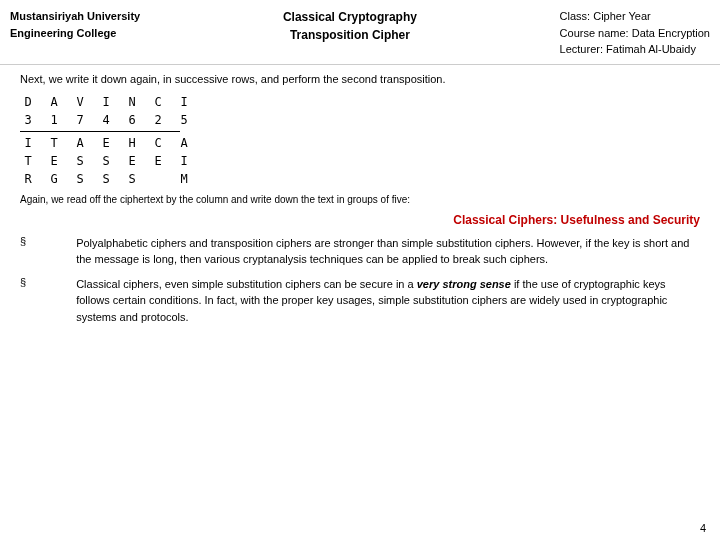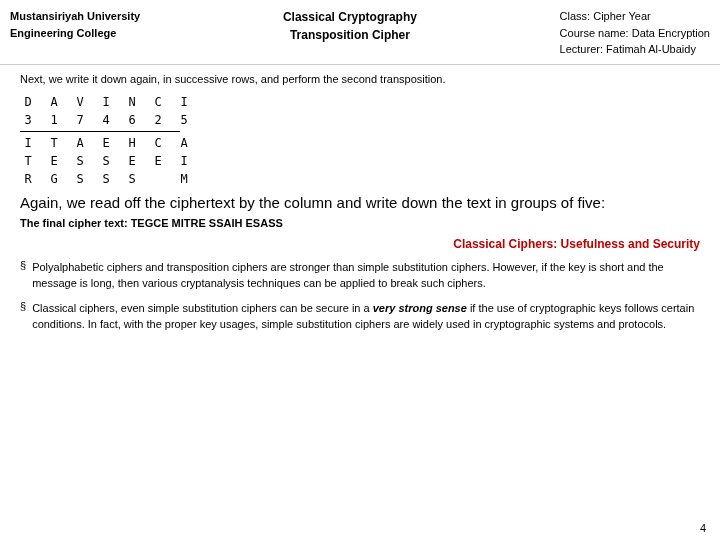"Again, we read off the" .section-text { font-size: 15px -> 10px }
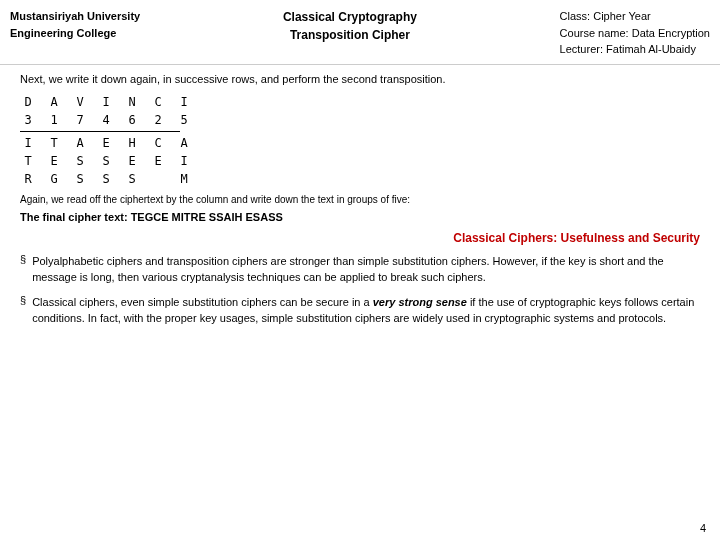"The final cipher text: TEGCE" div.section-text-bold { html: <div>The final cipher text: TEGCE MITRE SSAIH ESASS</div> -> none }
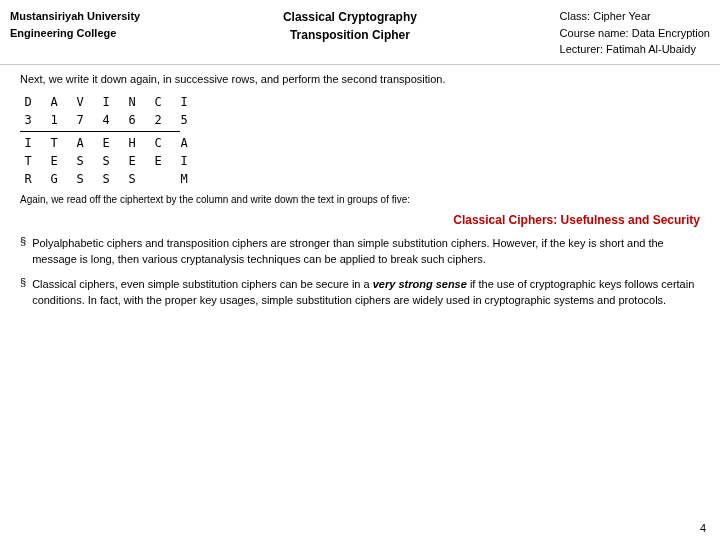"Polyalphabetic ciphers and transposition" .bullet-text { margin-left: none -> 44px }
